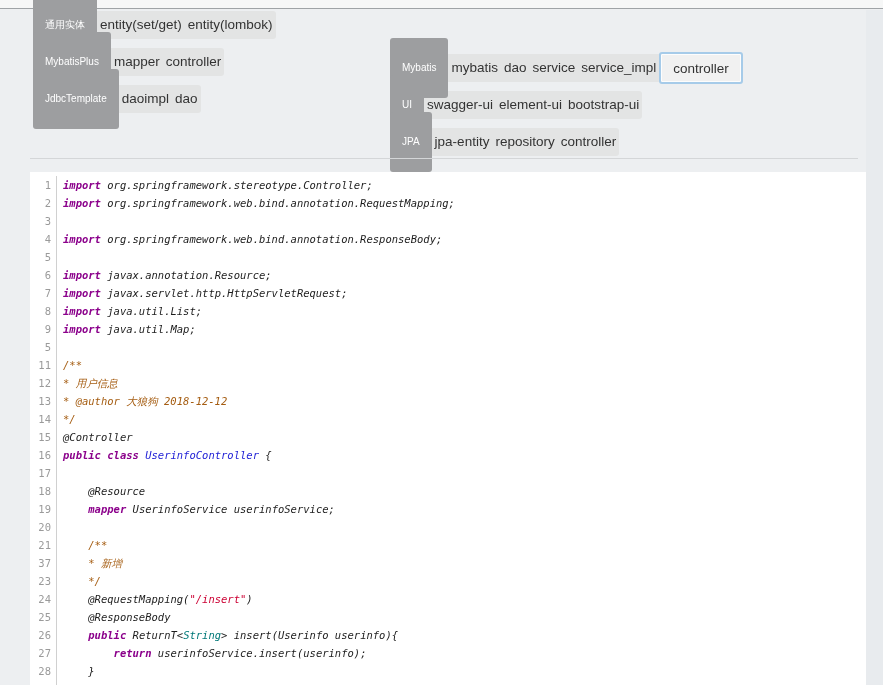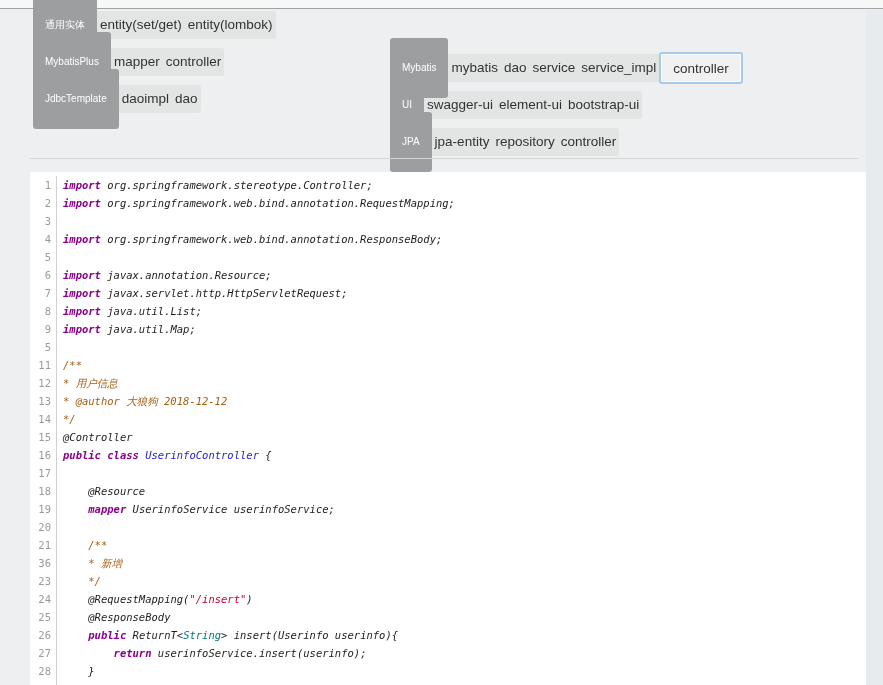"36" span.ln { text: 36 -> 37 }
